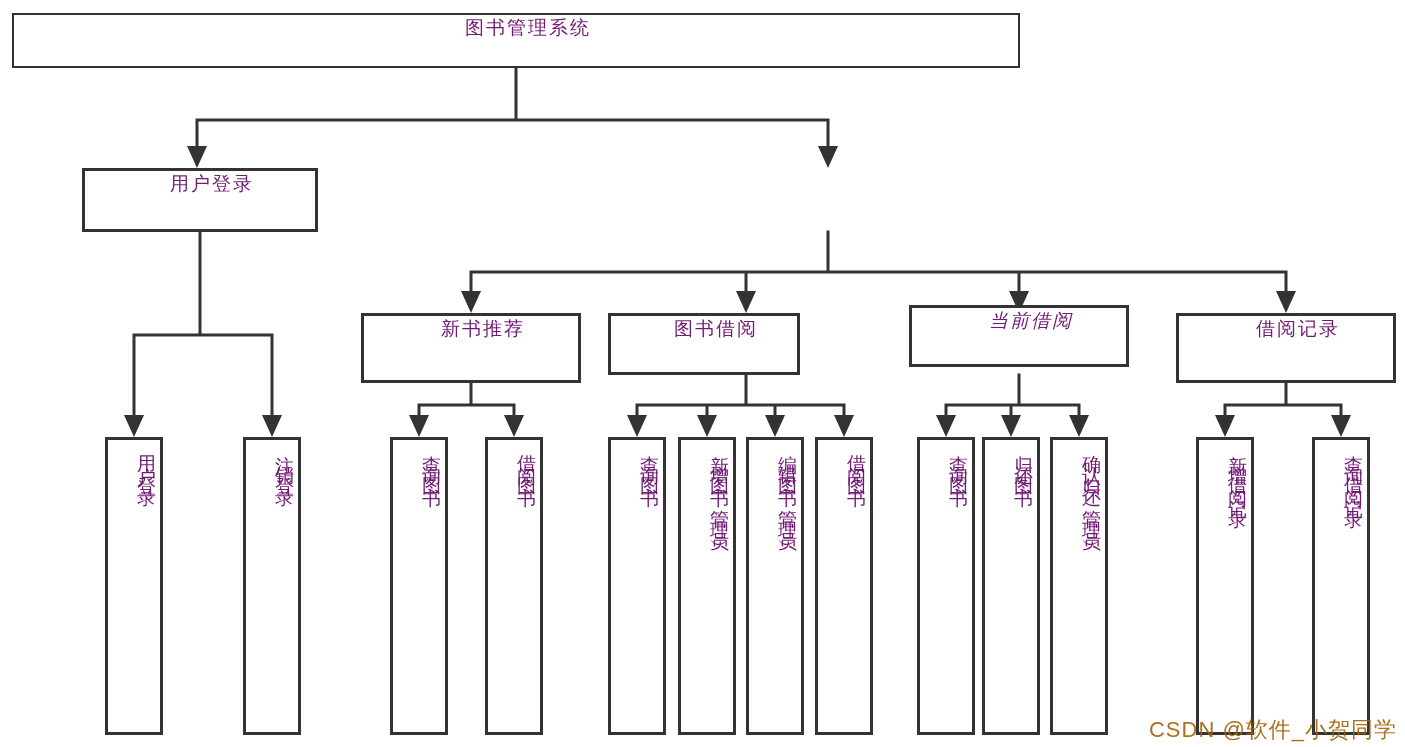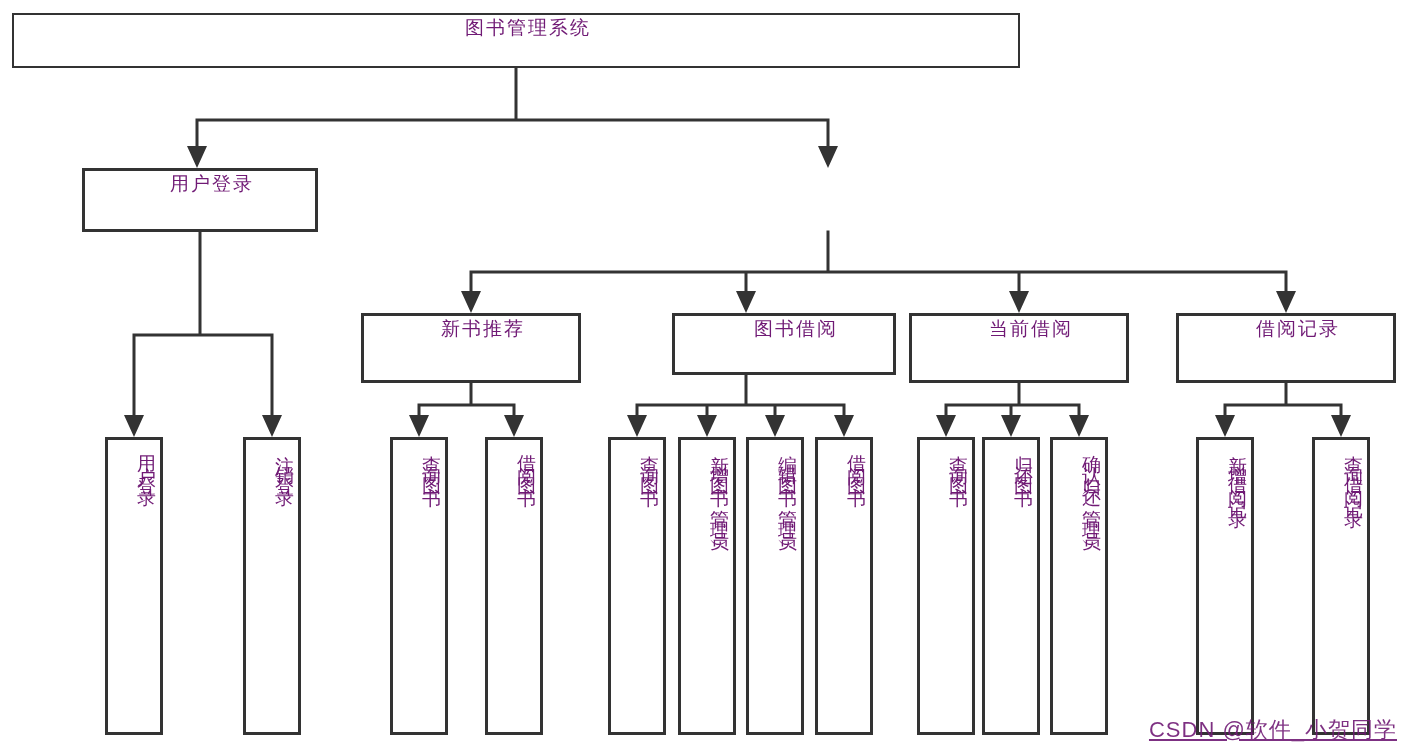"图书借阅" #n-borrow { left: 672px -> 608px; width: 224px -> 192px }
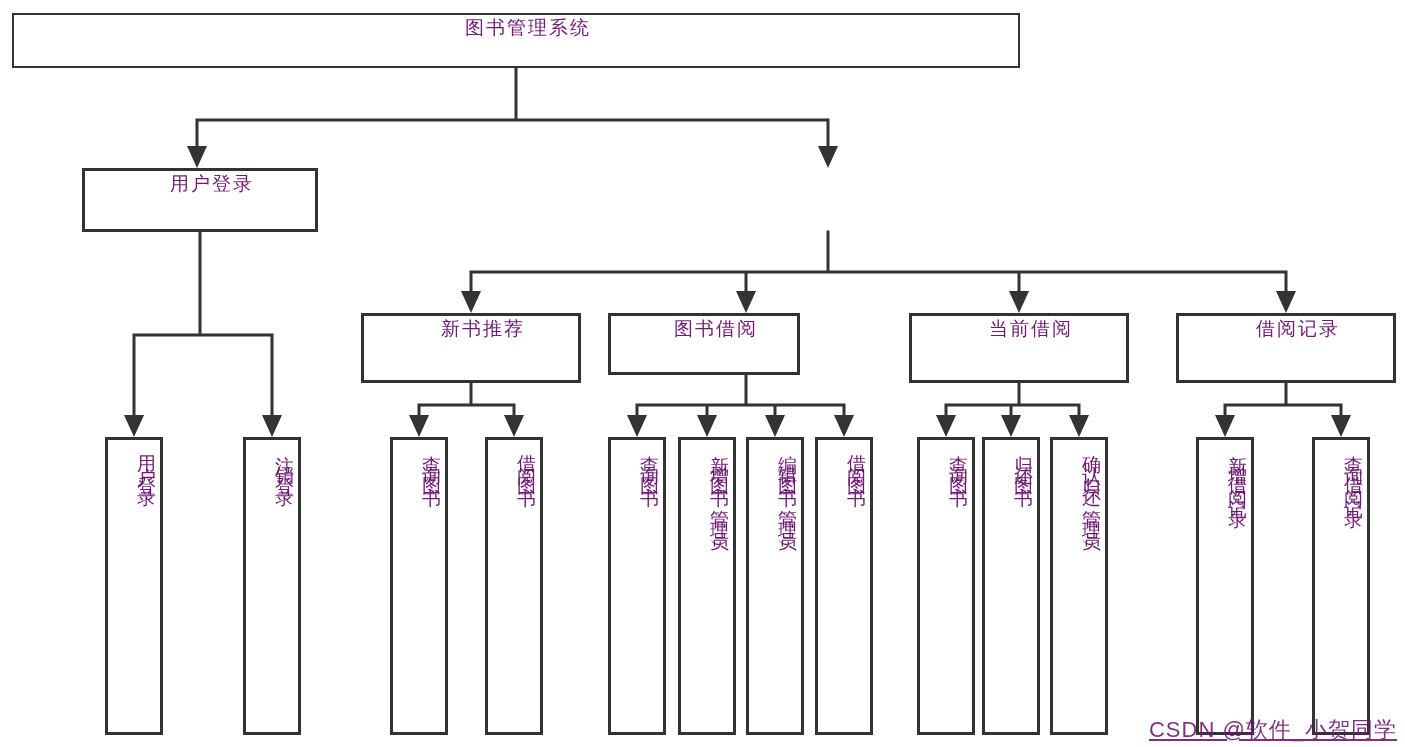"当前借阅" #n-current { font-style: none -> italic; height: 70px -> 62px; top: 313px -> 305px }
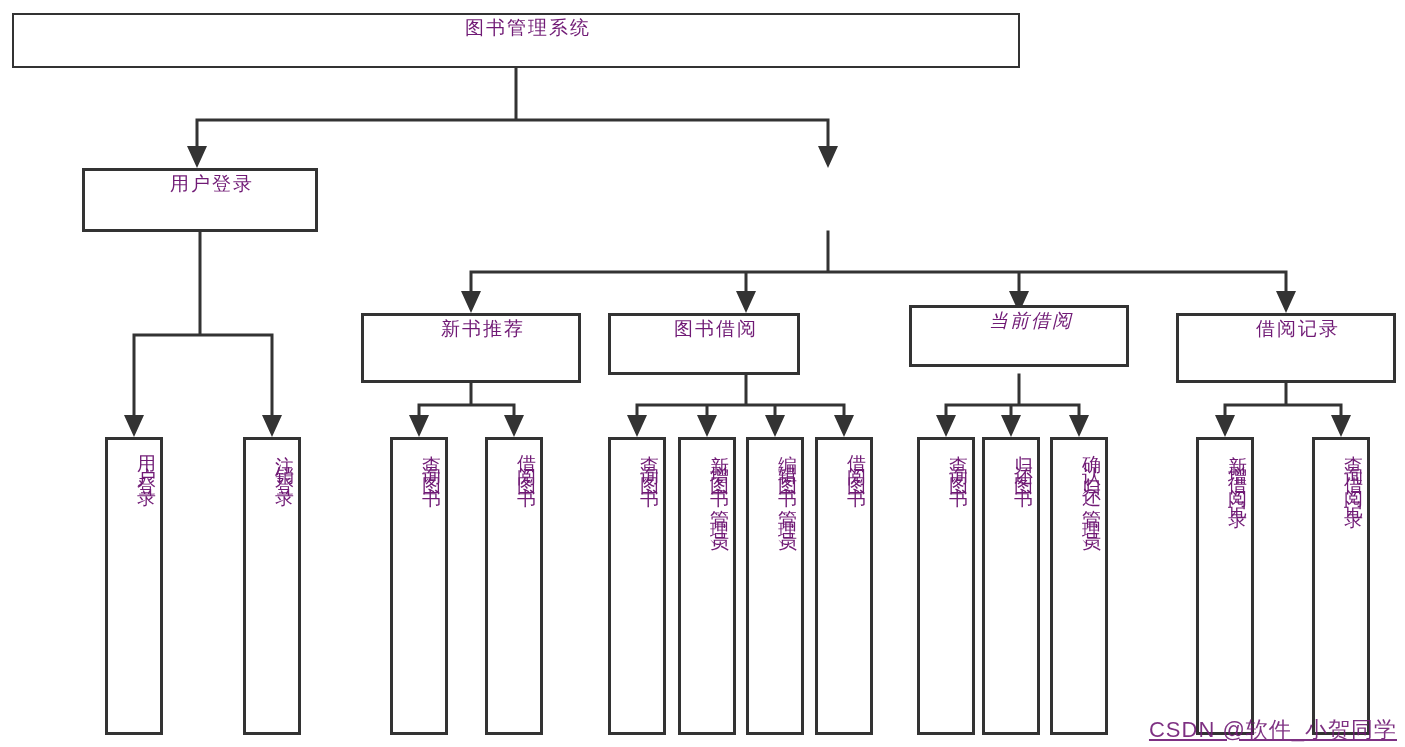"CSDN @软件_小贺同学" .watermark { color: #701a75 -> #a16207; text-decoration: underline -> none }
